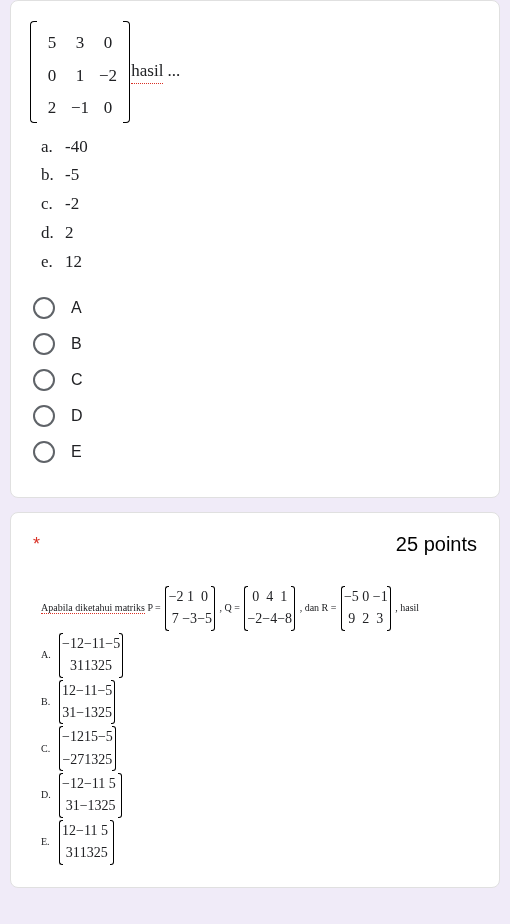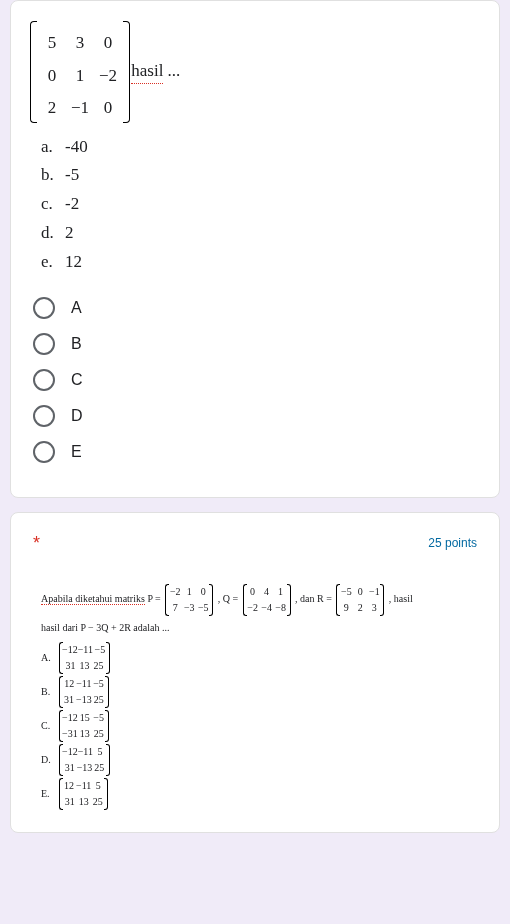"25 points" .points { color: #0369a1 -> #000000; font-size: 12px -> 20px }
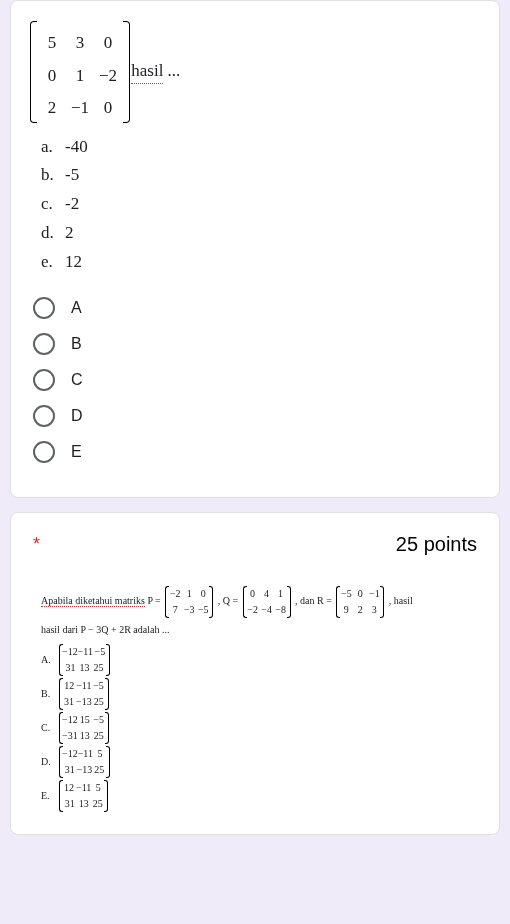"−2 1 0" .q2-body .mr { font-size: 10px -> 14px }
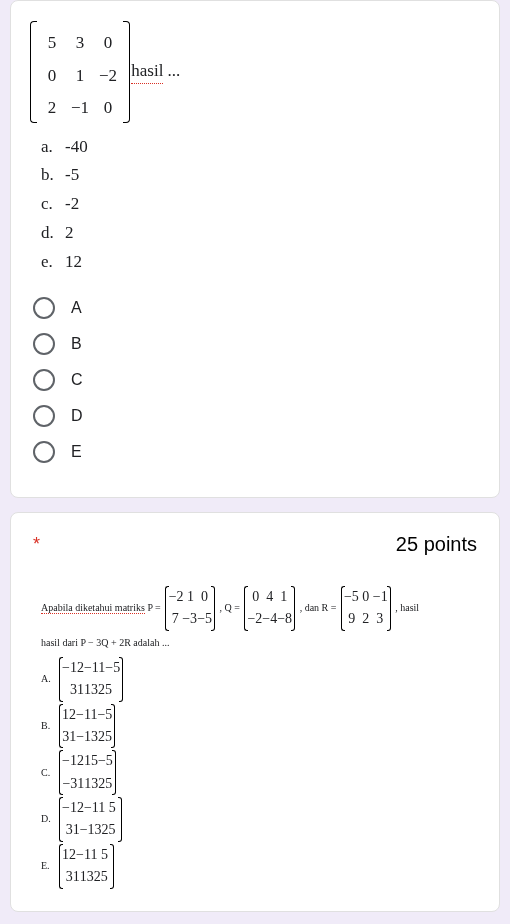"hasil dari P − 3Q" div { html: <div>hasil dari P − 3Q + 2R adalah ...</div> -> none }
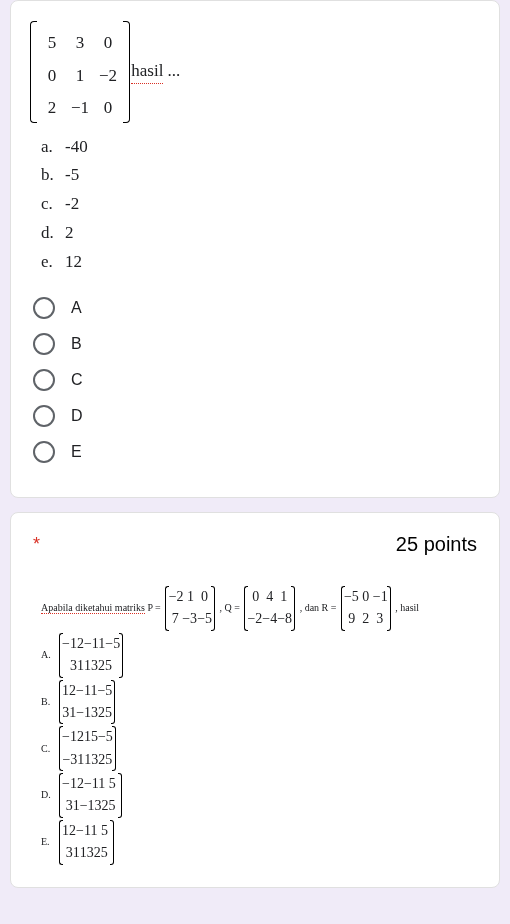"−31" span.mc { text: 31 -> 27 }
